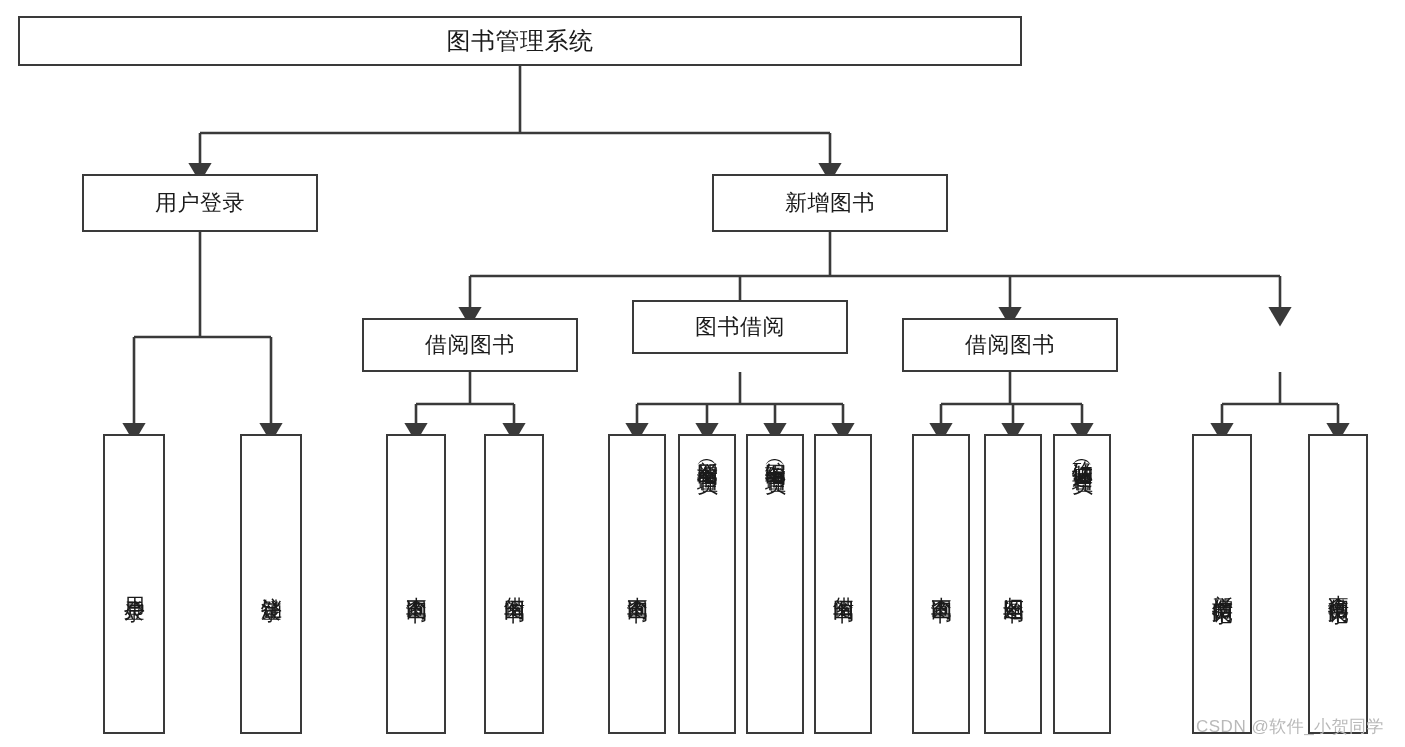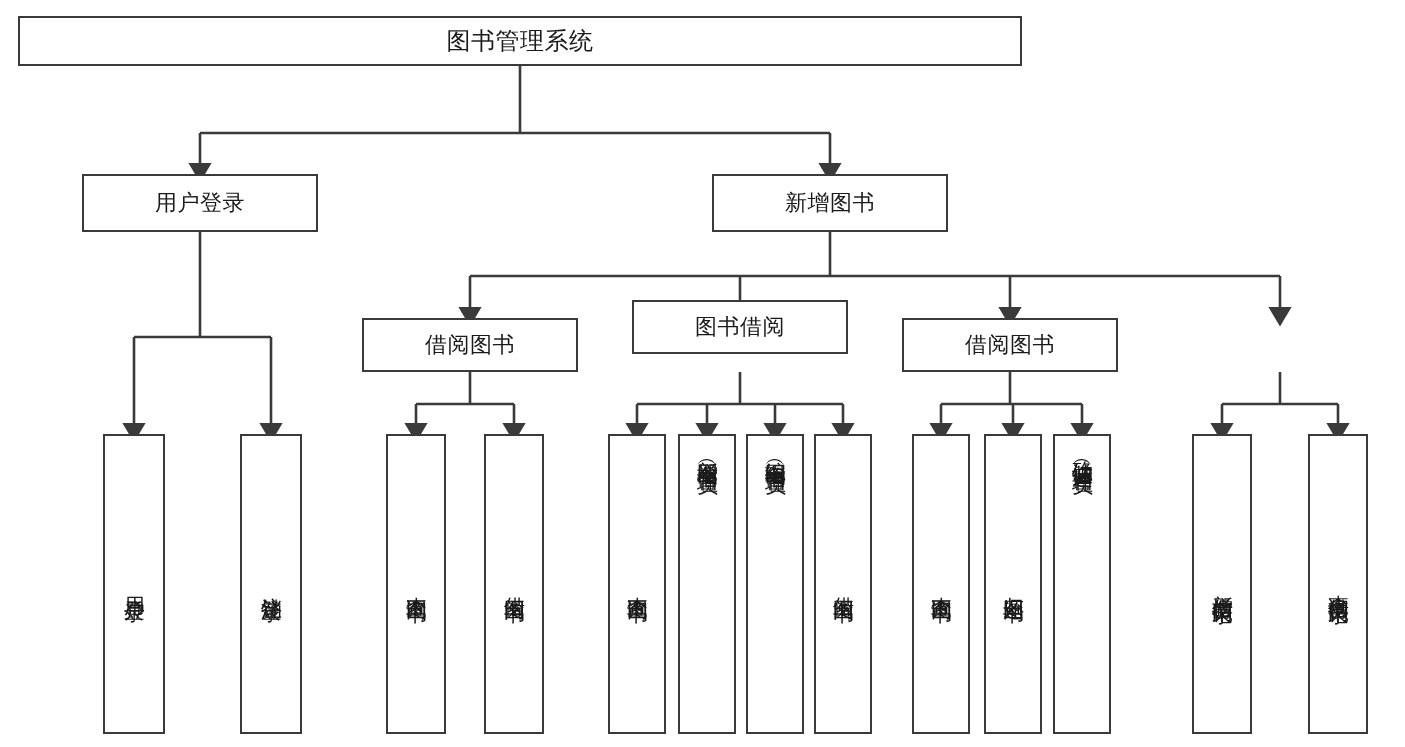"CSDN @软件_小贺同学" div.watermark { html: none -> <div>CSDN @软件_小贺同学</div> }
